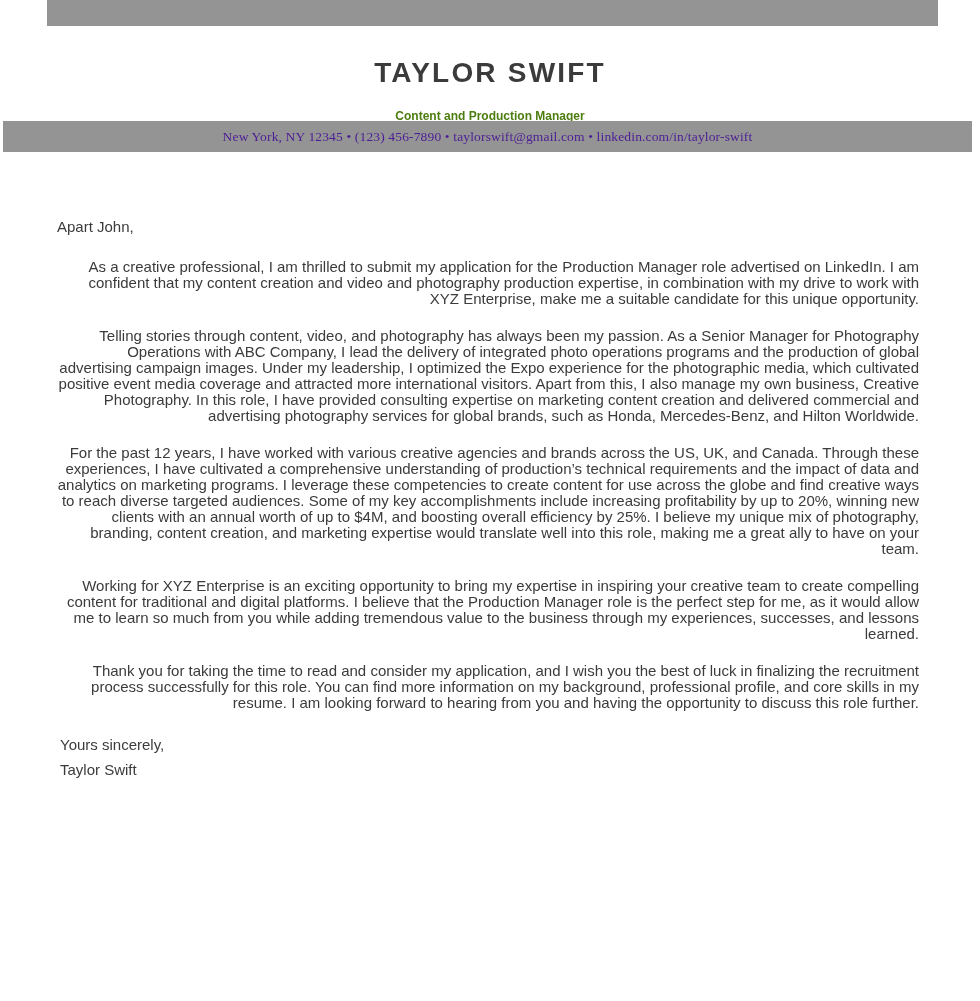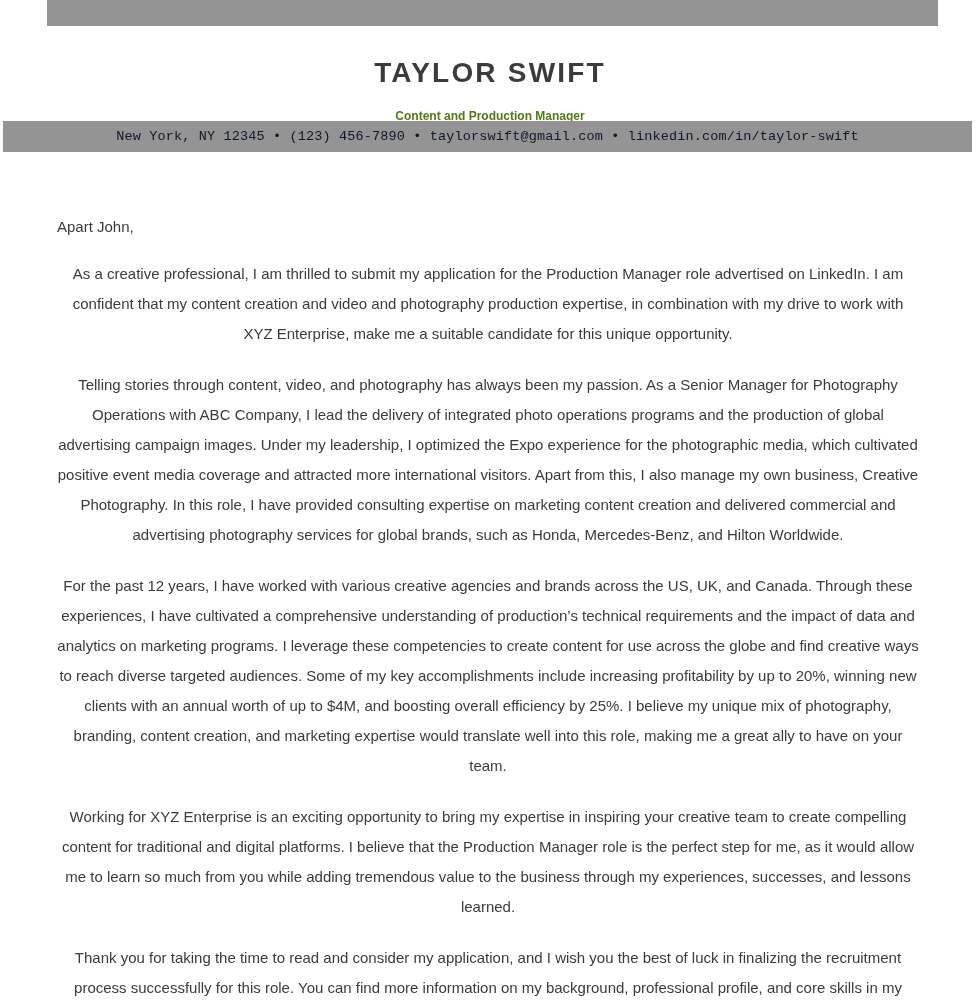"New York, NY 12345 •" .contact-line { color: #0f172a -> #4c1d95; font-family: Liberation Mono, monospace -> Liberation Serif, serif }
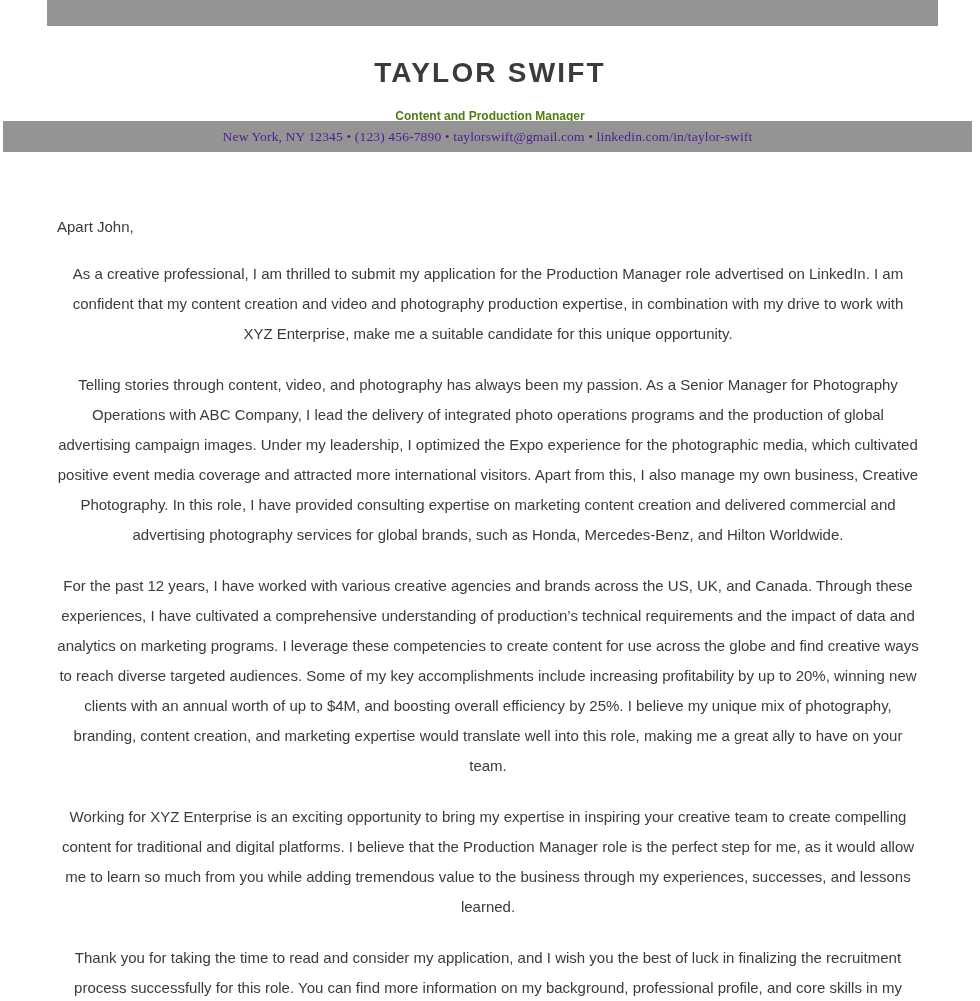"As a creative professional, I" .letter-paragraph { line-height: 30px -> 16px; text-align: center -> right }
